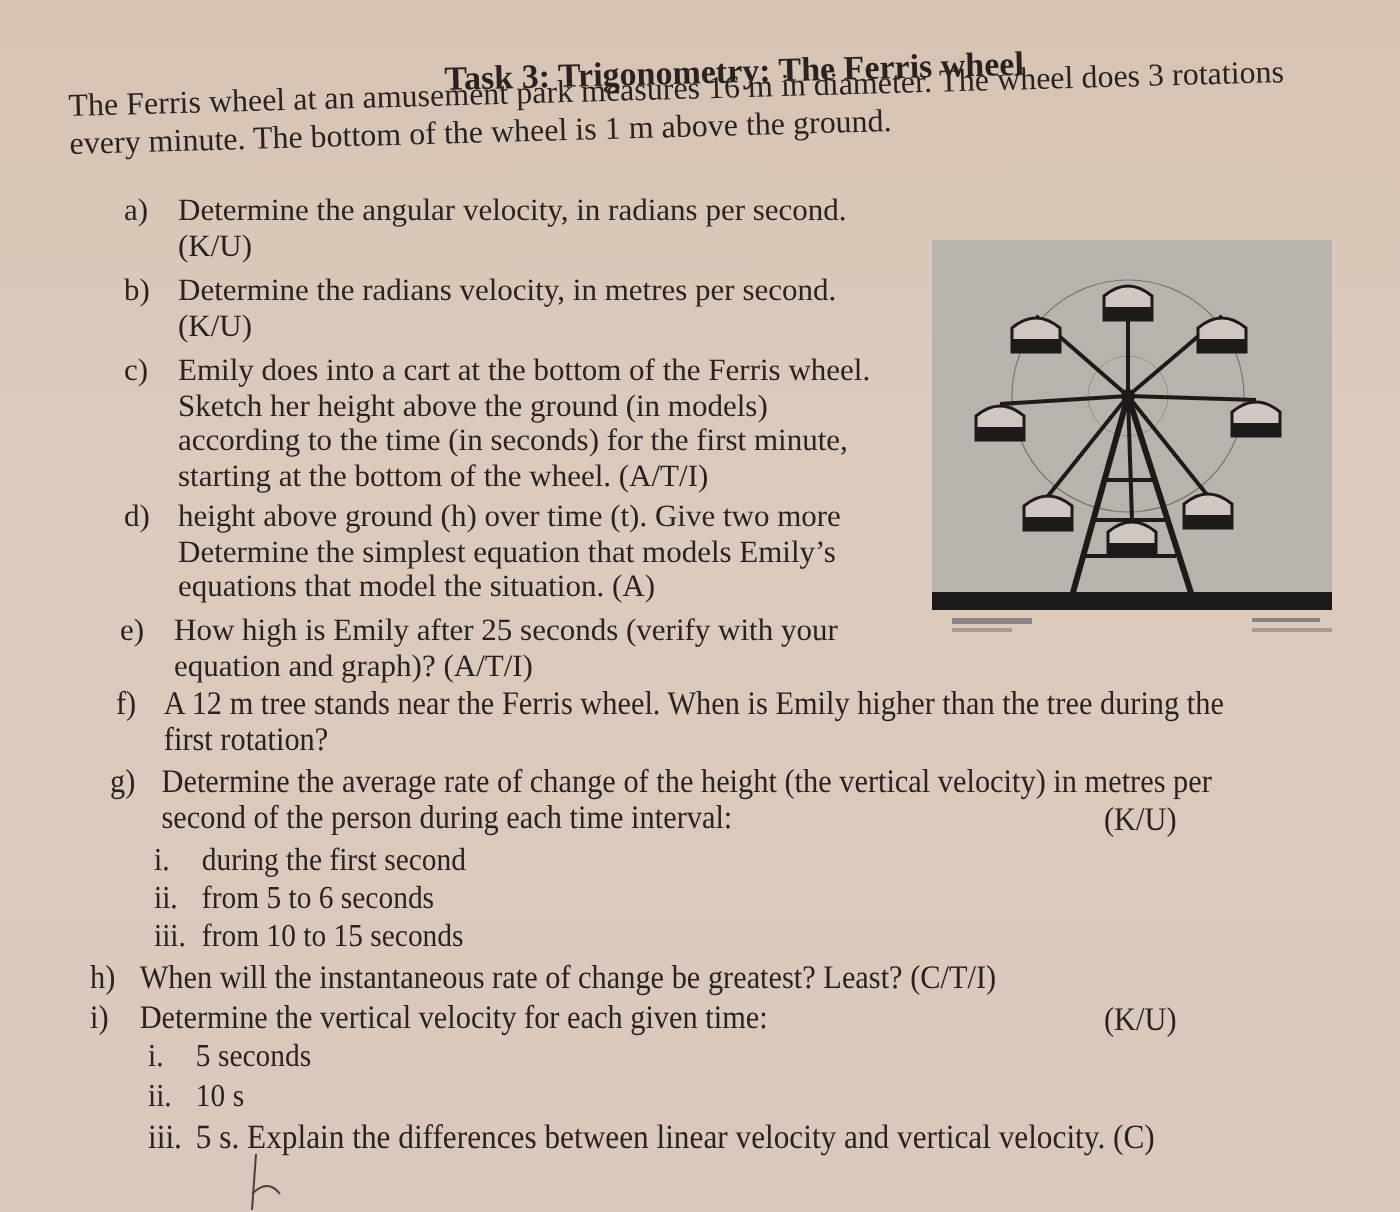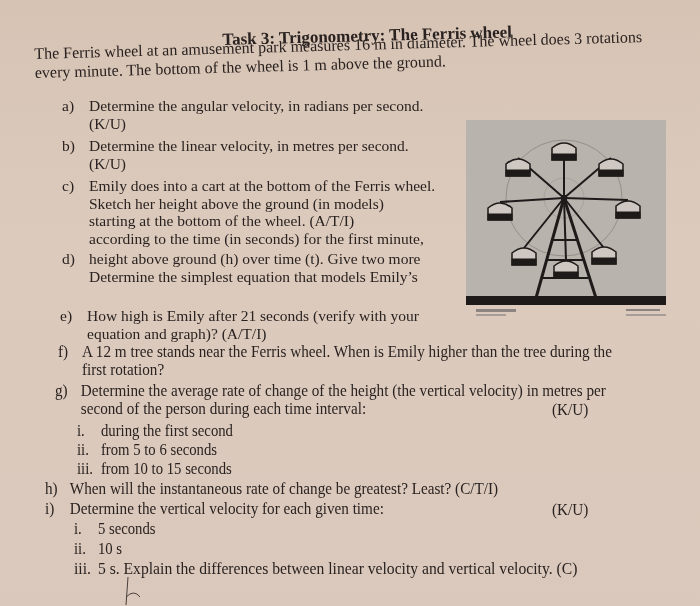"Determine the linear velocity, in" div { text: linear -> radians }
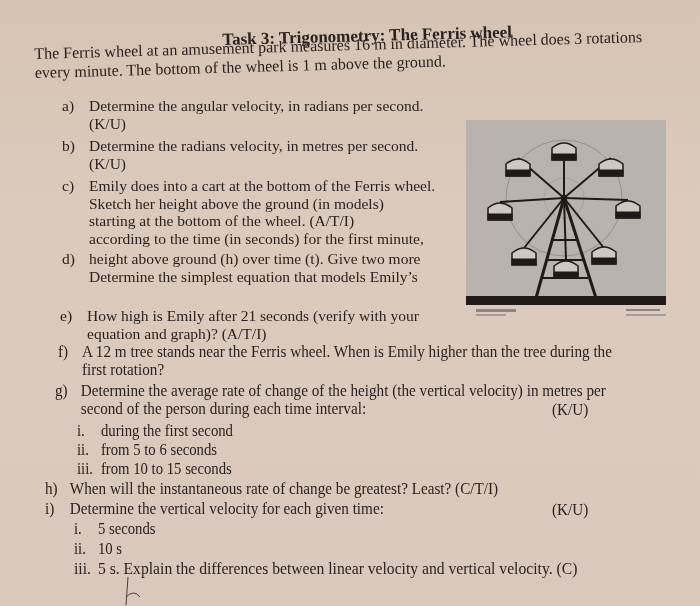"starting at the bottom of" div { order: before "according to the time (in" -> after "according to the time (in" }
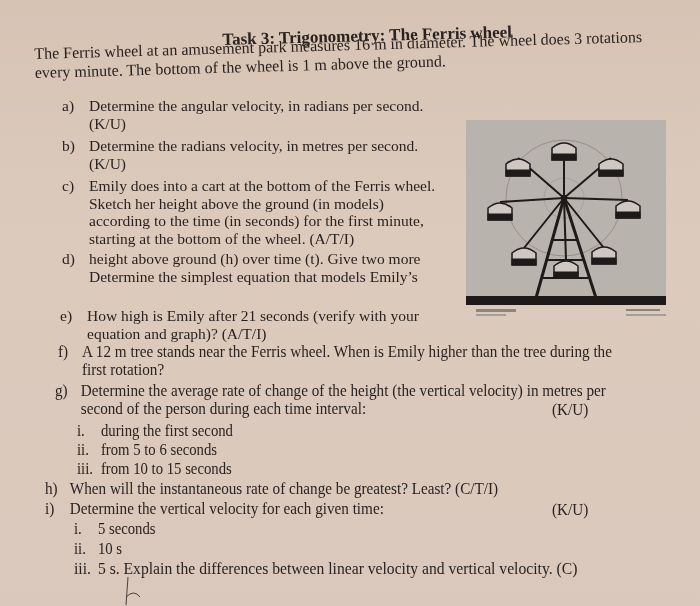"equations that model the situation." div { html: none -> <div>equations that model the situation. (A)</div> }
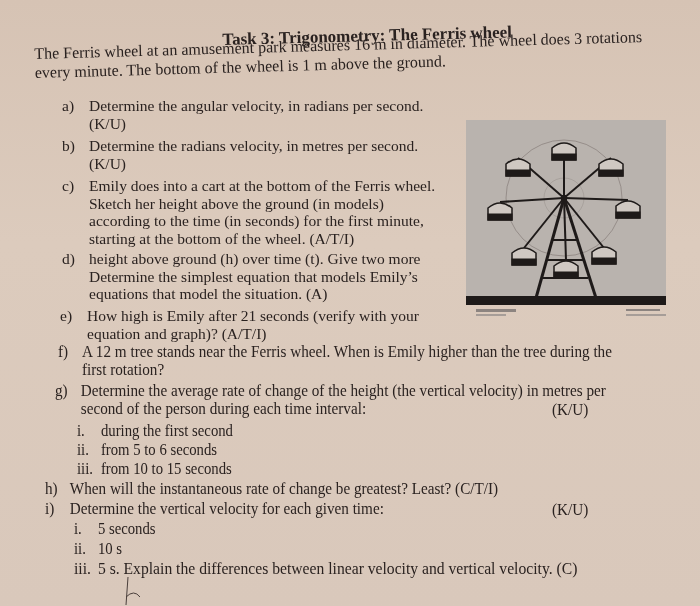"How high is Emily after" div { text: 21 -> 25 }
